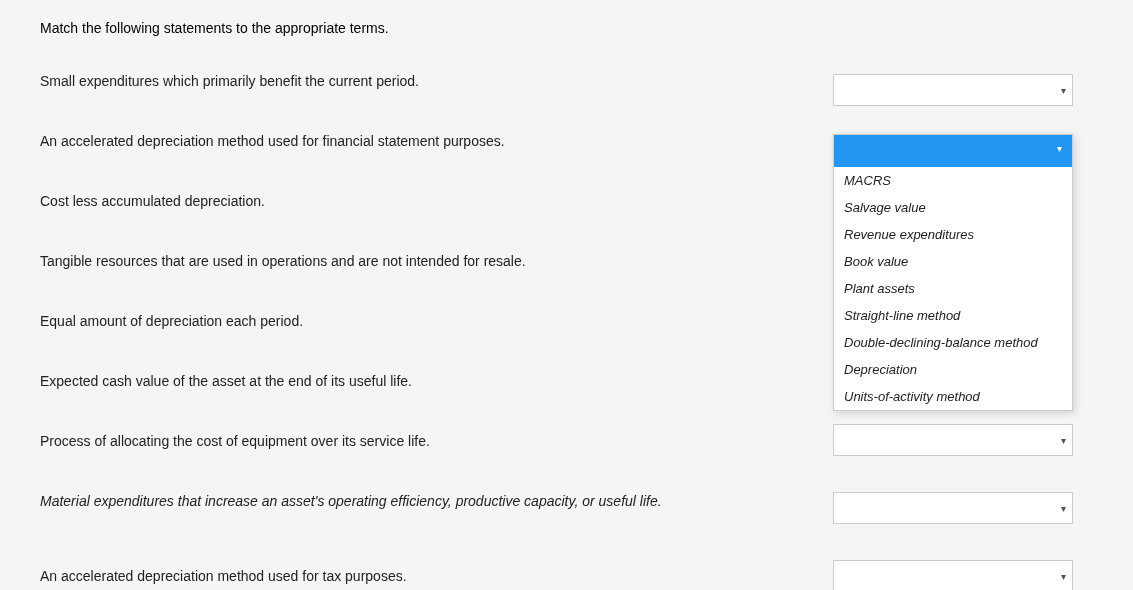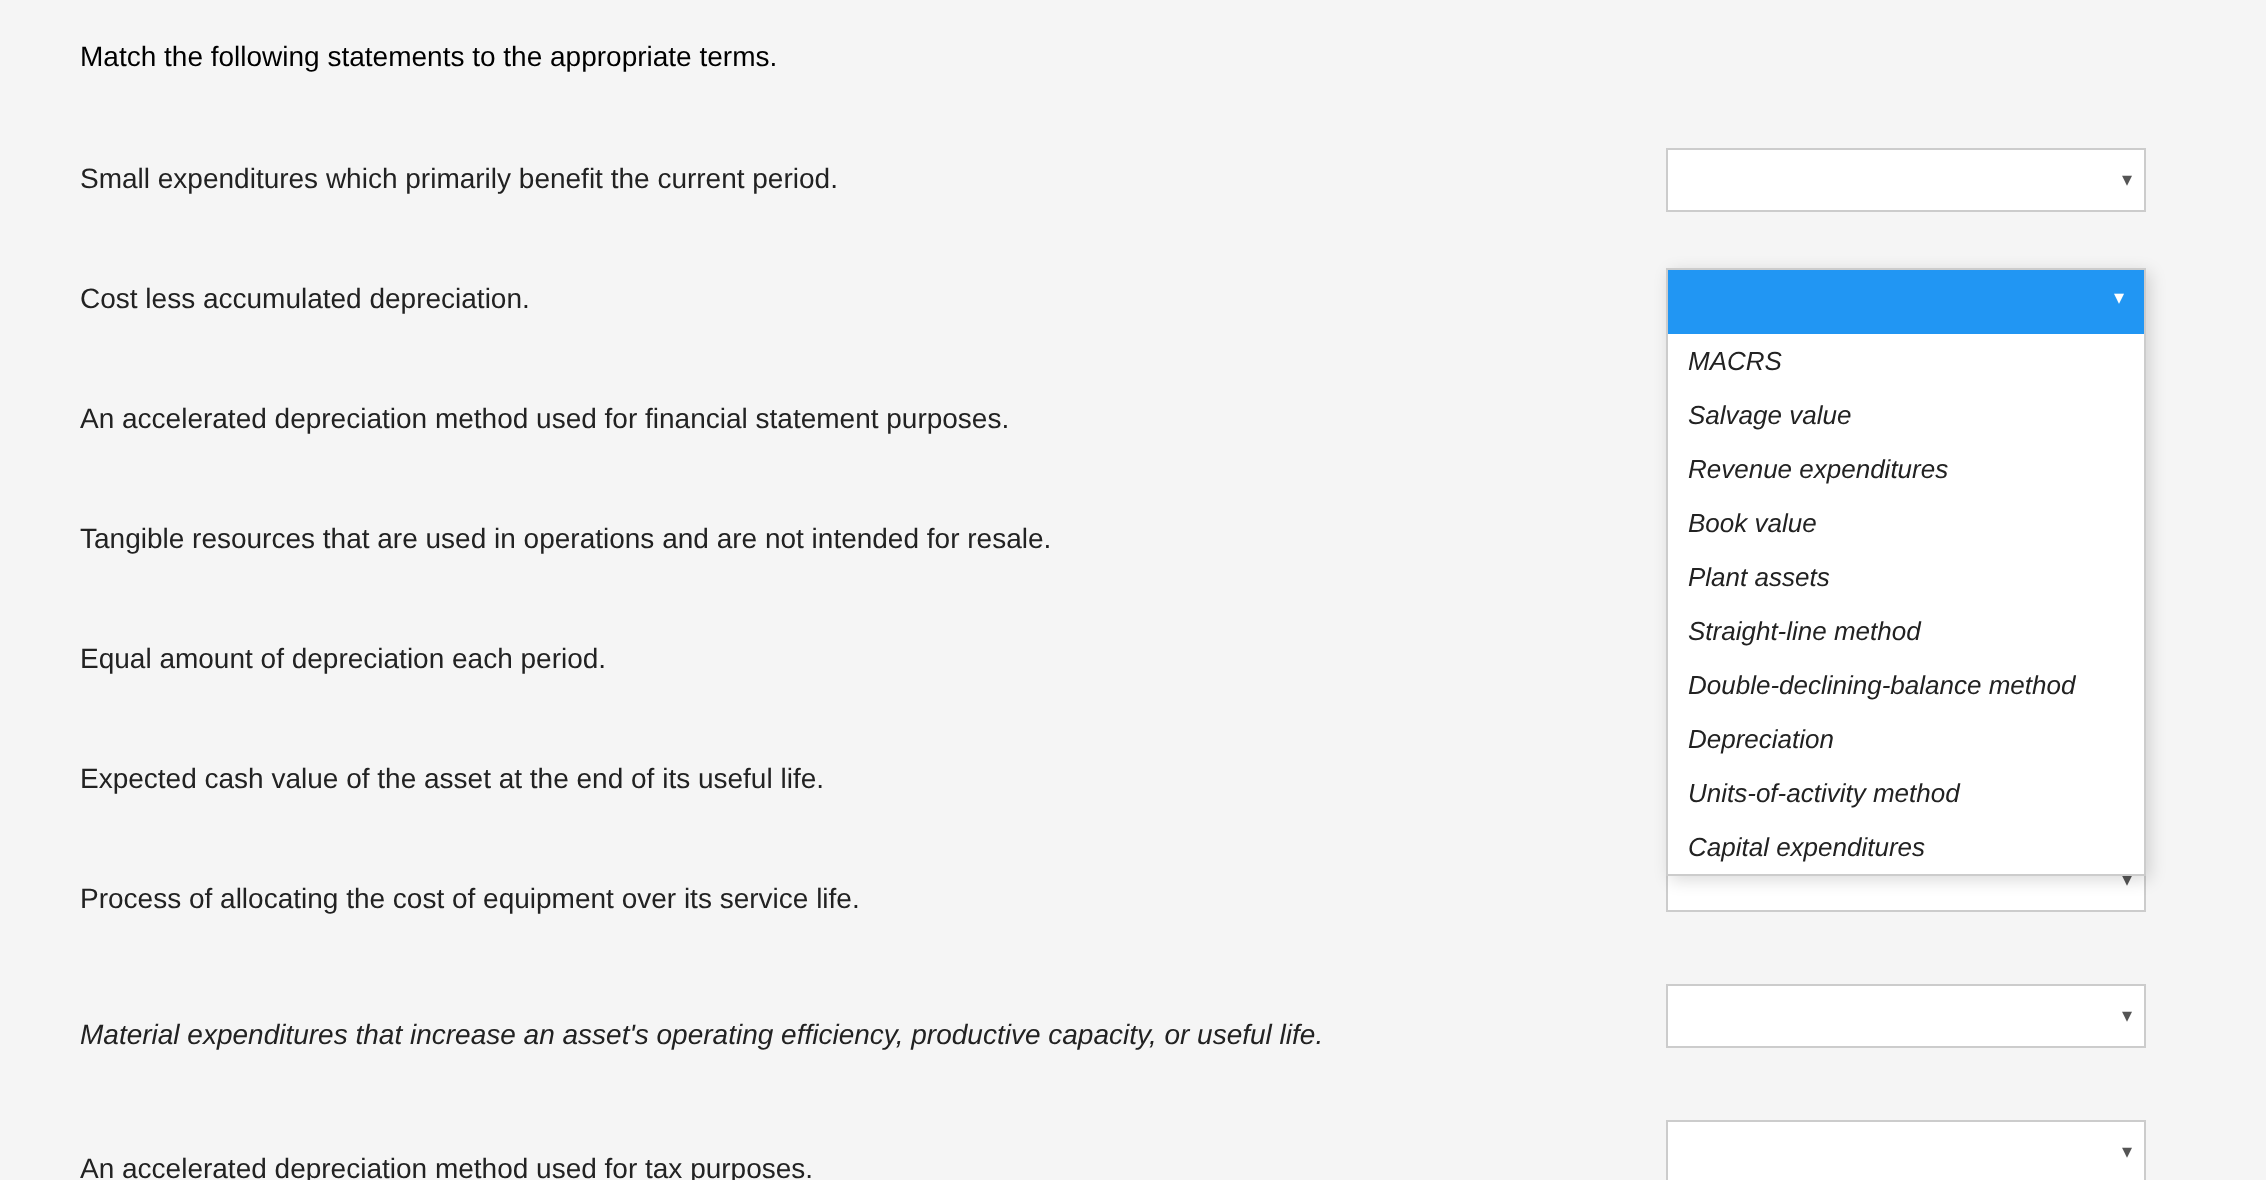"Small expenditures which primarily" .statement-row { align-items: center -> flex-start }
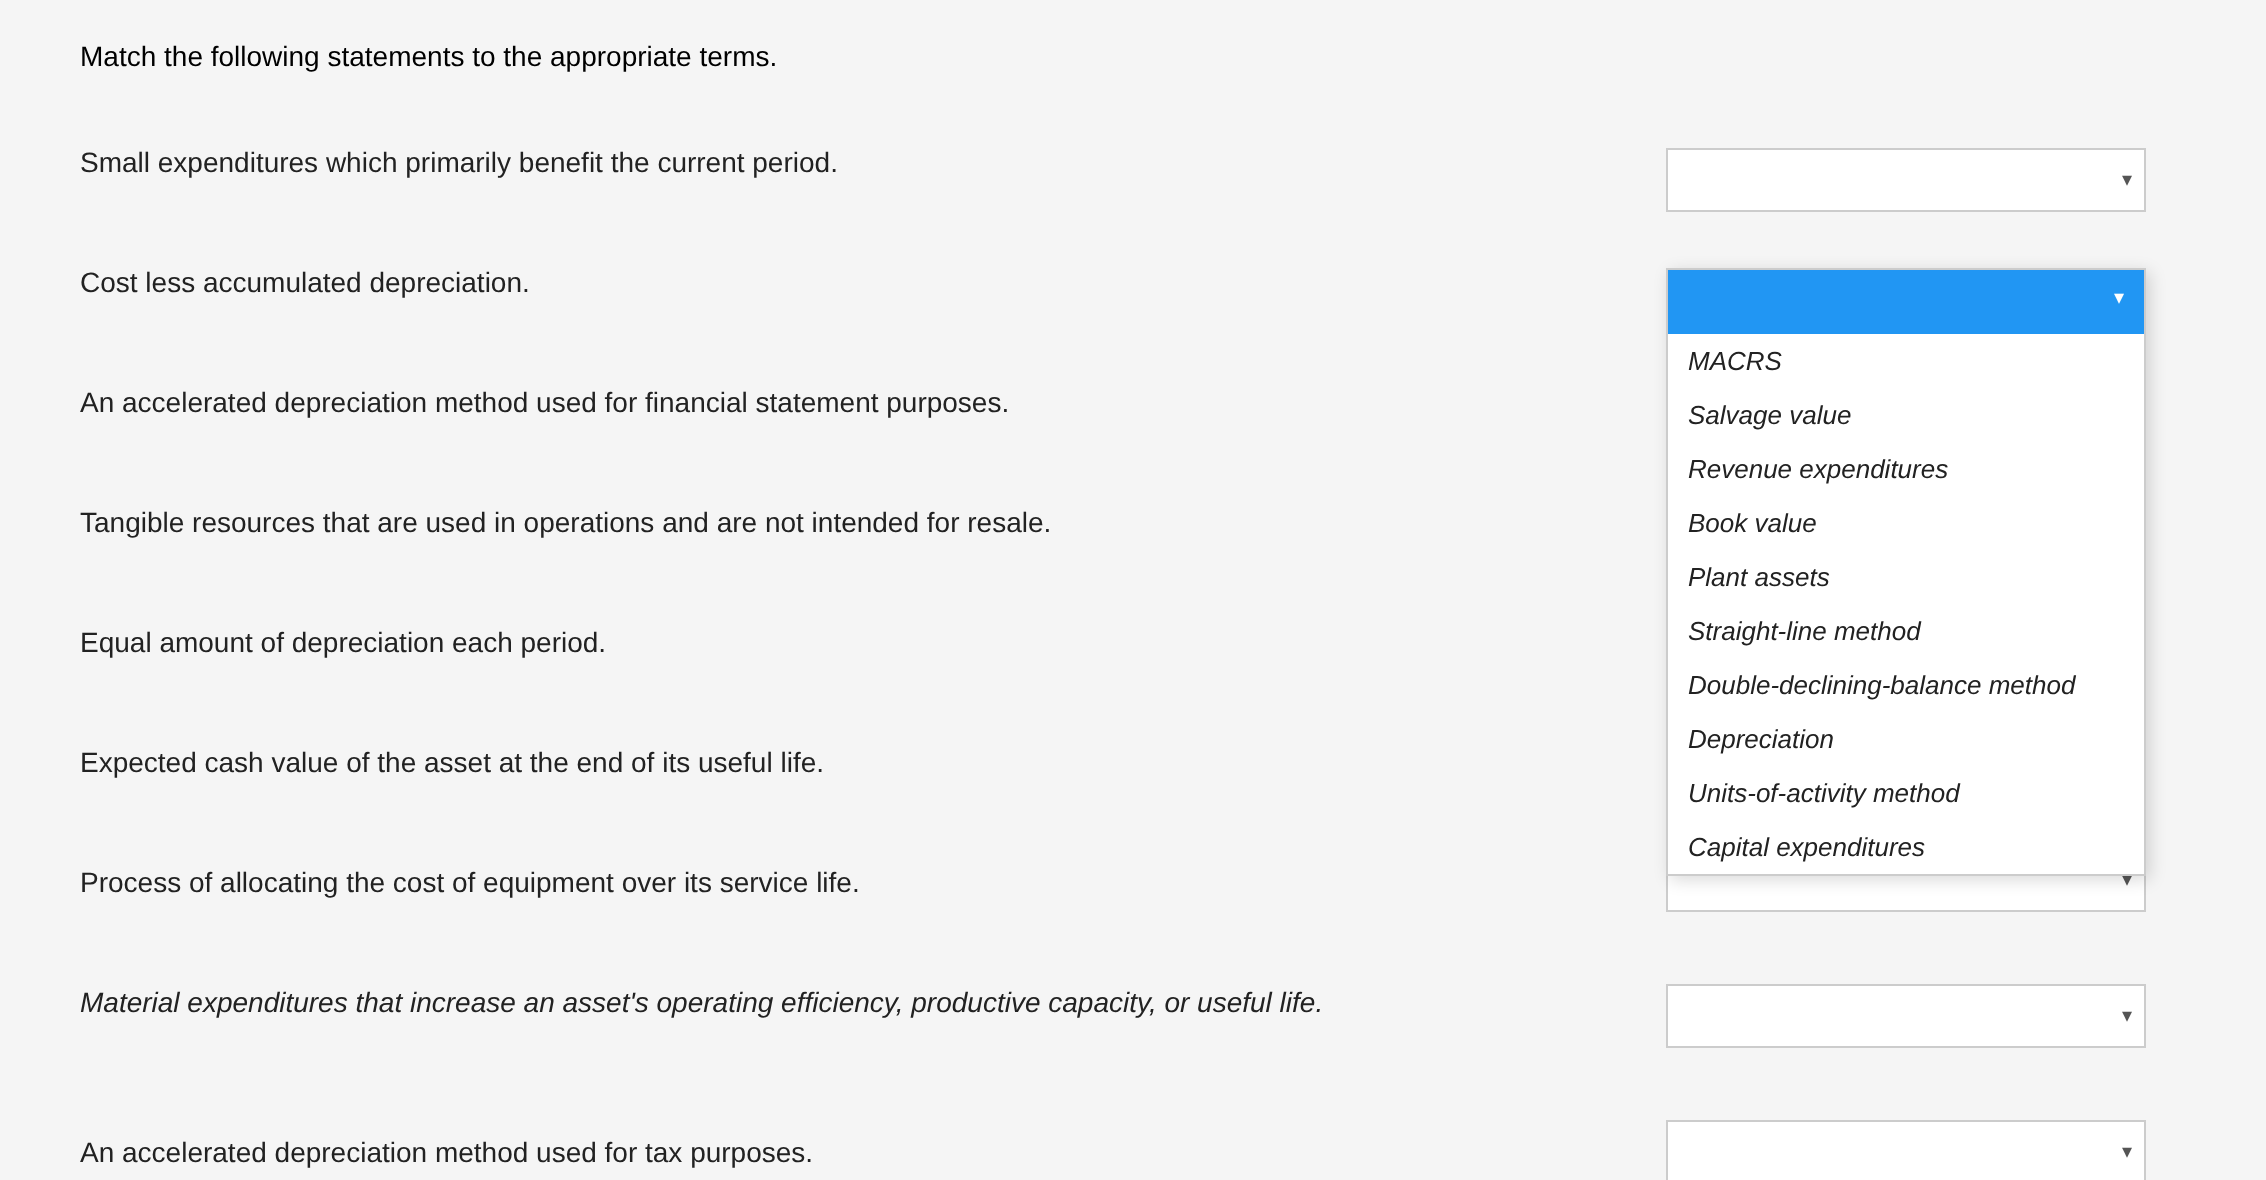"Cost less accumulated depreciation." div.statement-row { order: before "An accelerated depreciation method used for financial" -> after "An accelerated depreciation method used for financial" }
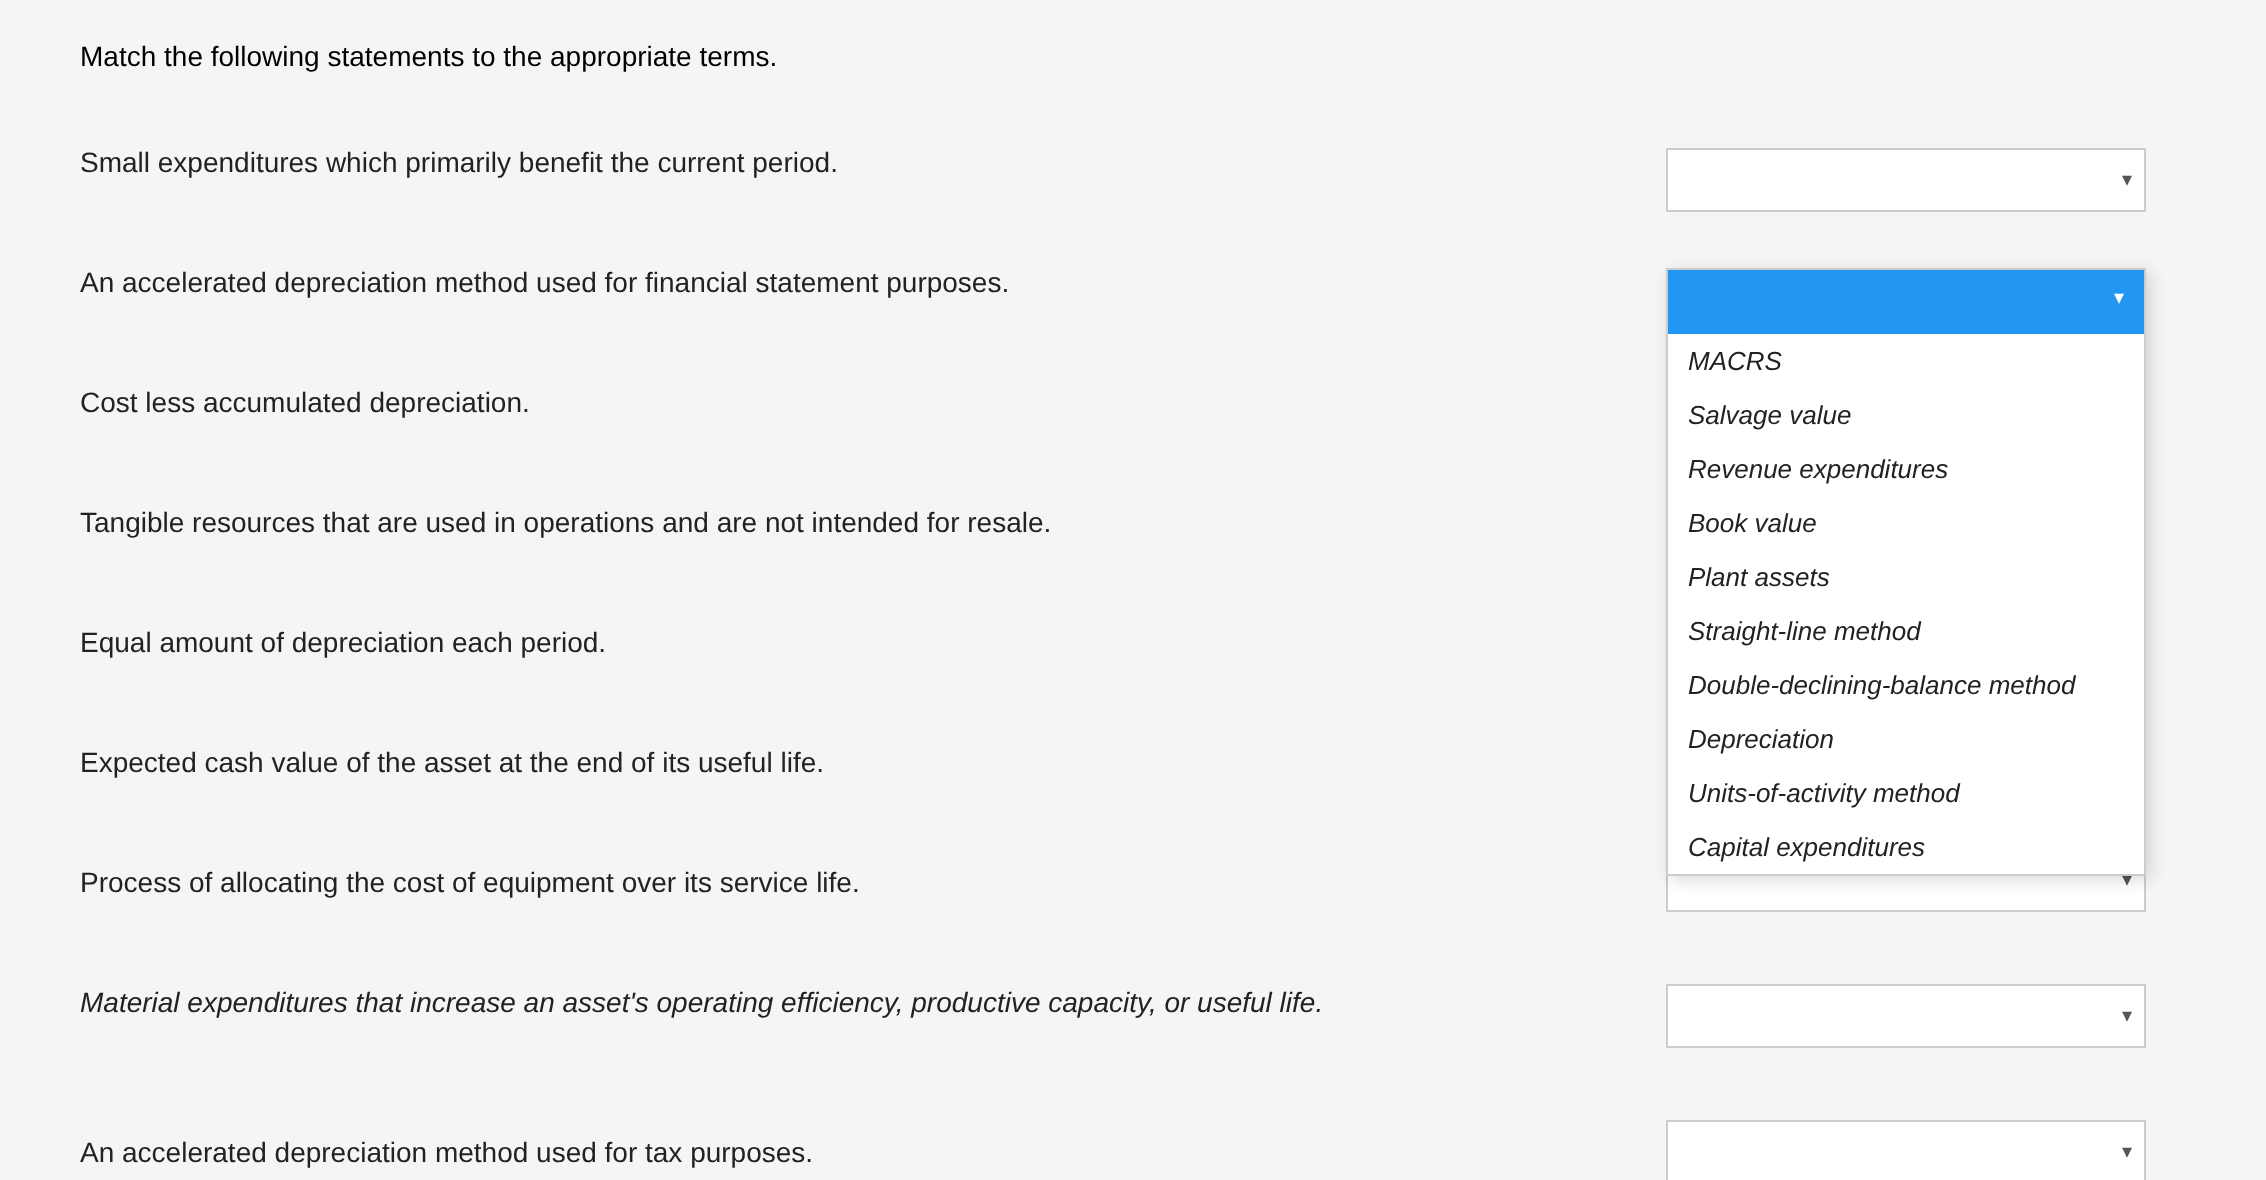"Capital expenditures" li.dropdown-option { html: <li>Capital expenditures</li> -> none }
